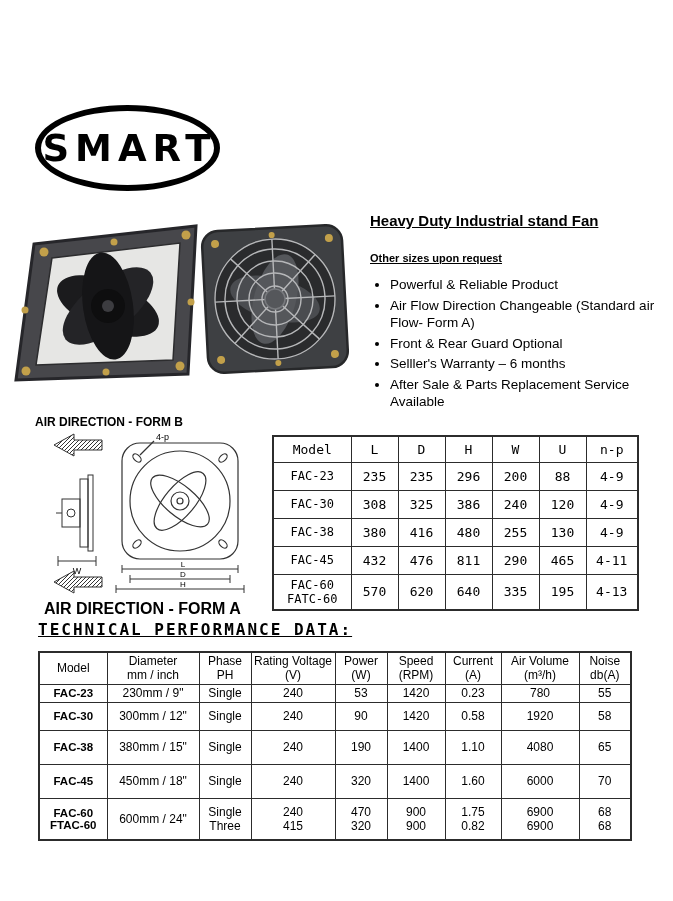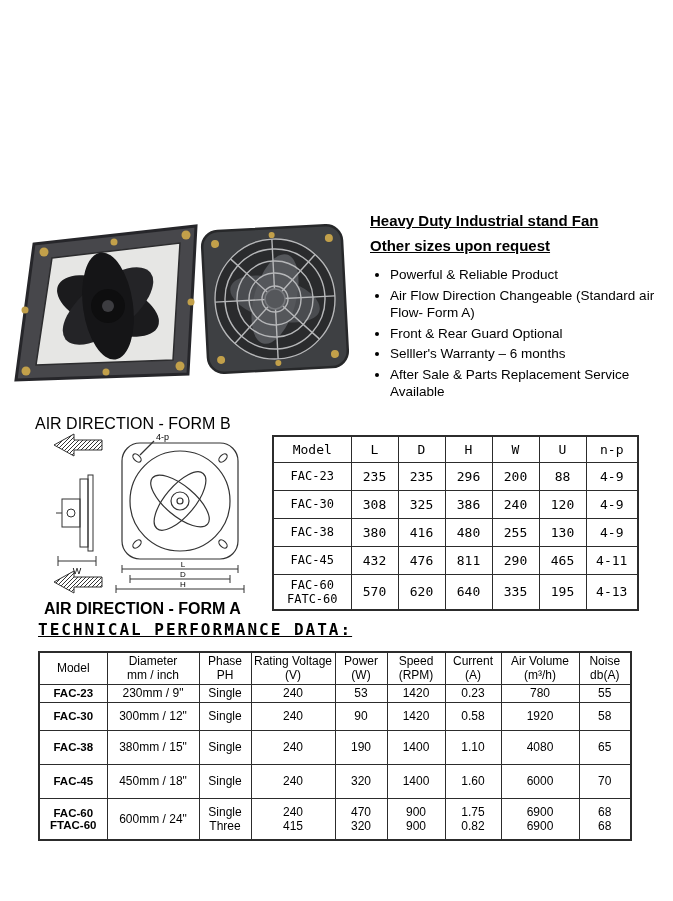"SMART" div.logo { html: none -> <div> <span>SMART</span> </div> }
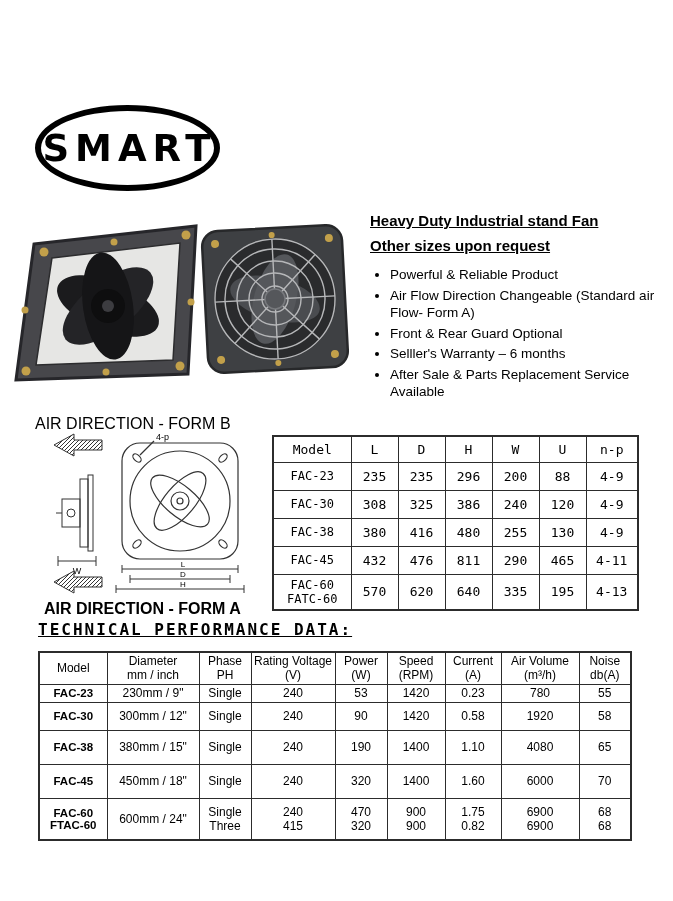"Other sizes upon request" .info .subtitle { font-size: 15px -> 11px; margin-top: 8px -> 23px }
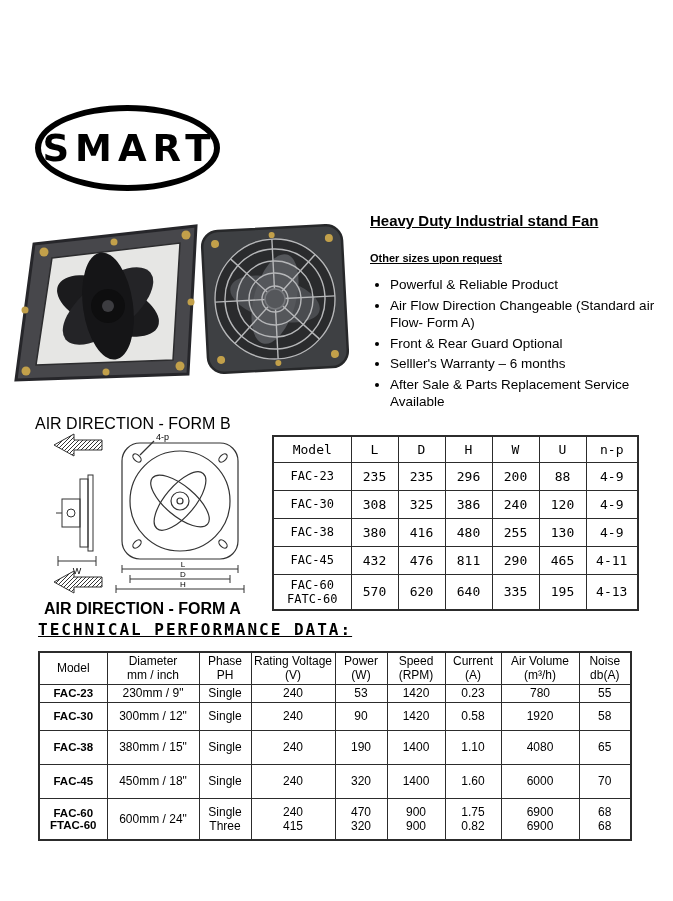"AIR DIRECTION - FORM B" .form-b-label { font-size: 16px -> 12px; font-weight: normal -> bold }
